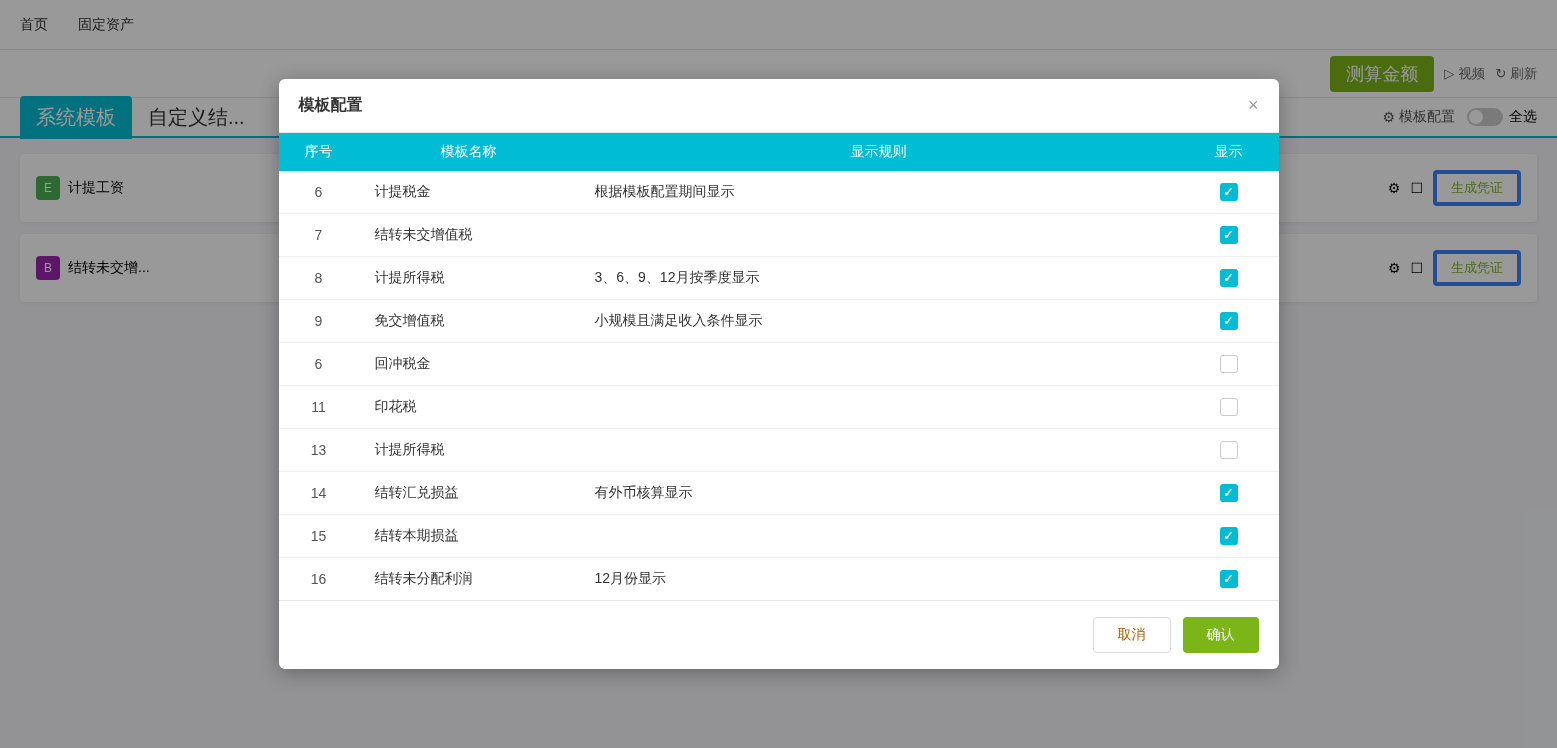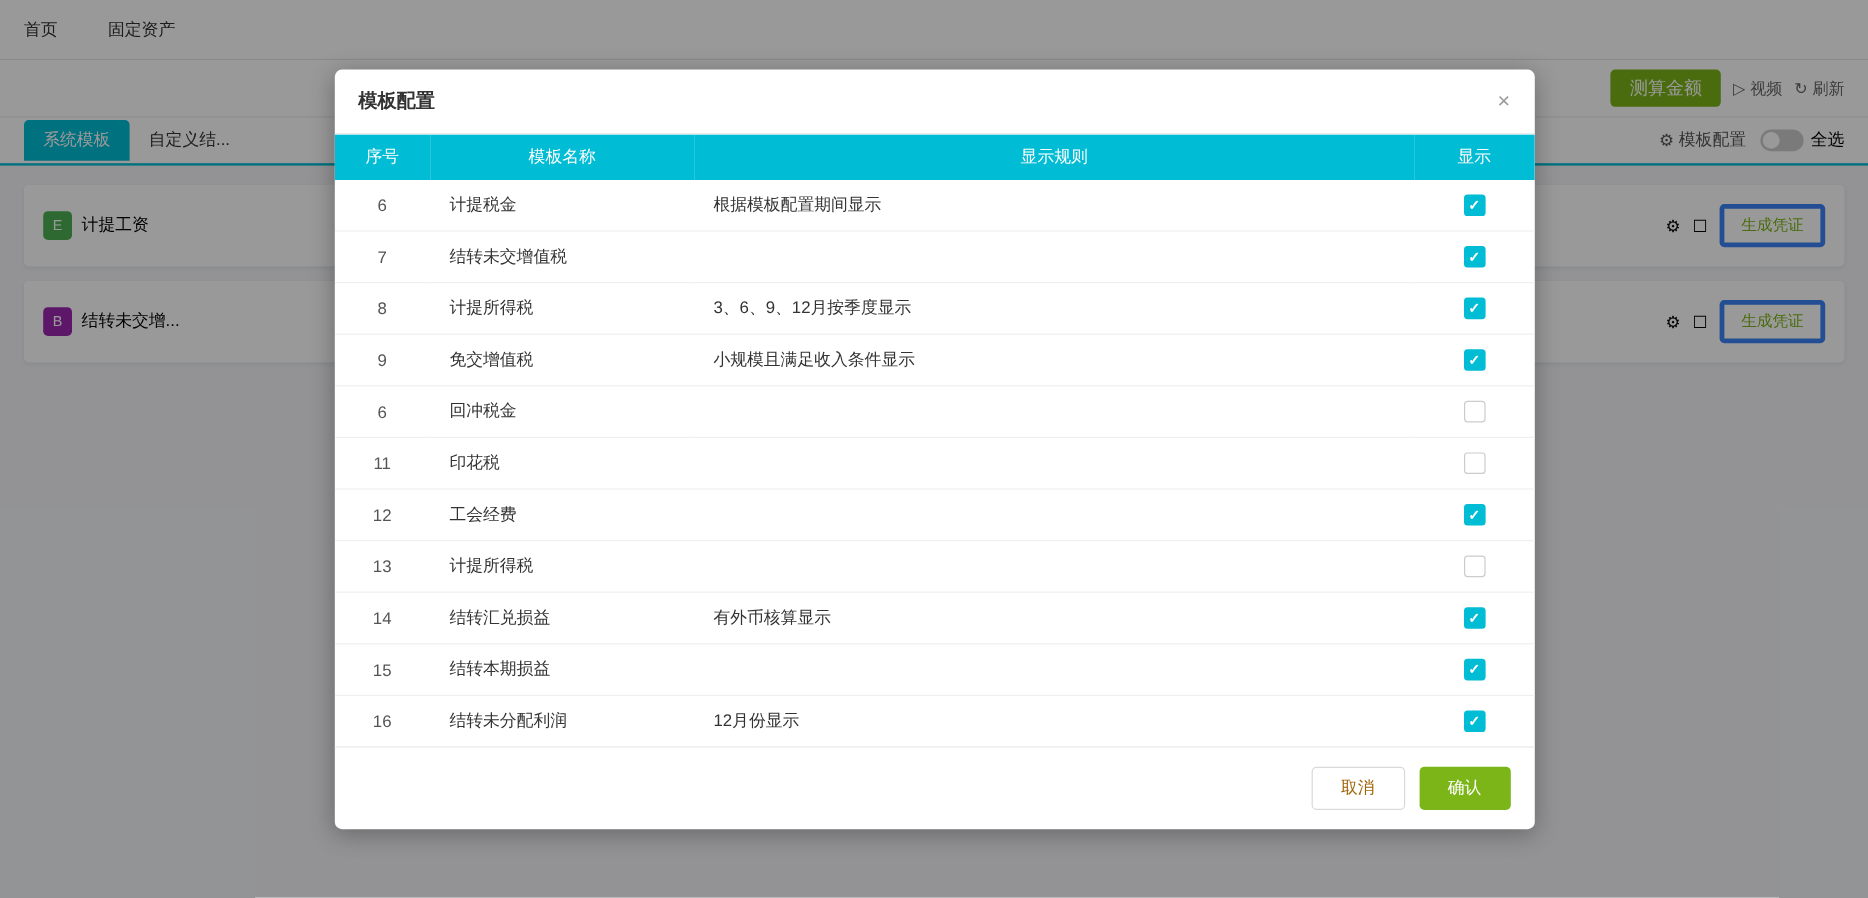"首页" .top-nav { gap: 42px -> 30px }
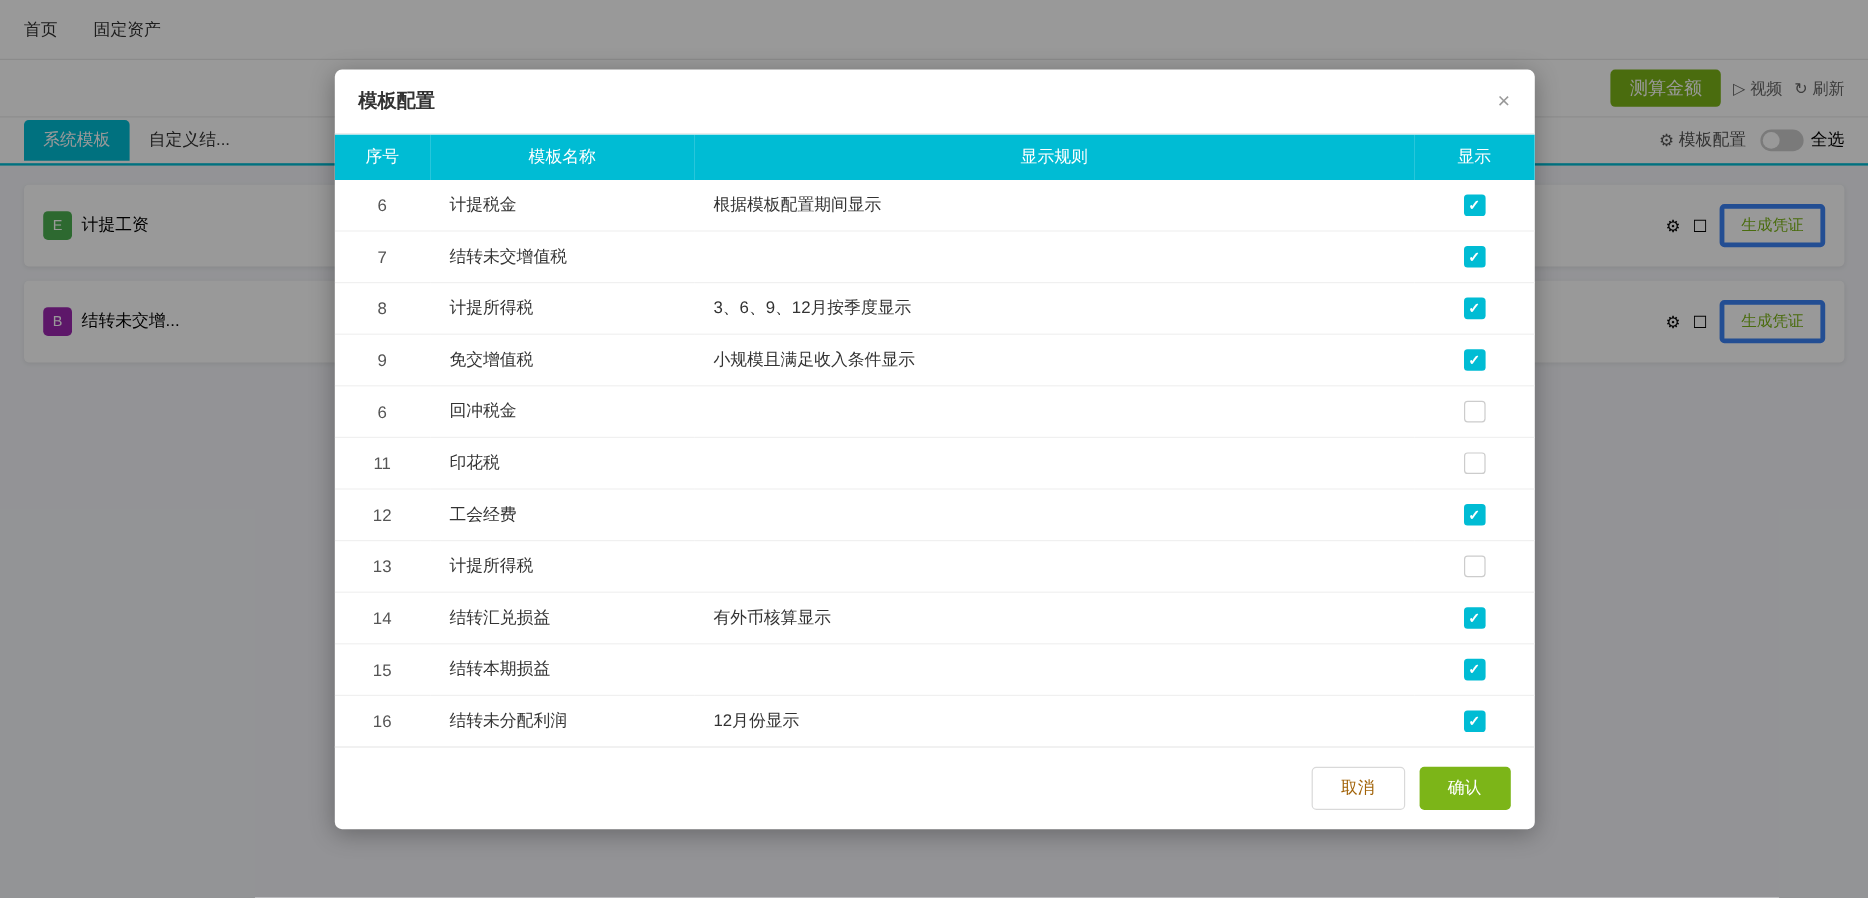"测算金额" .btn-calc { font-size: 15px -> 18px }
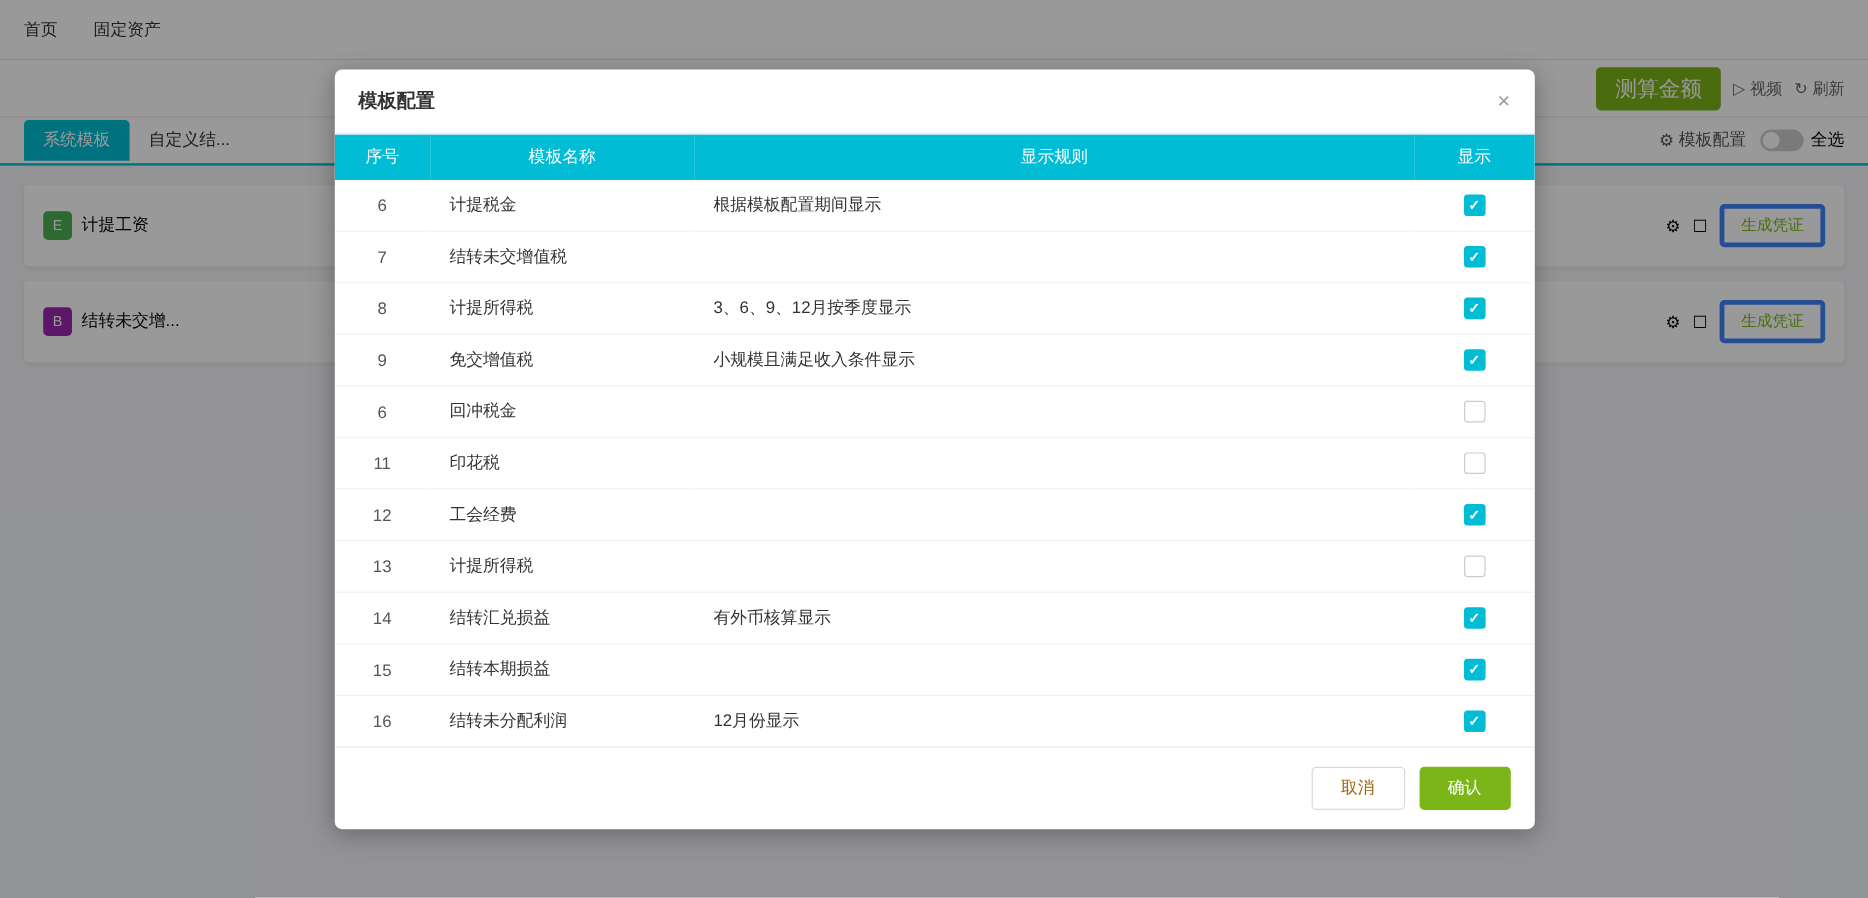"系统模板" .tab-item { font-size: 14px -> 20px }
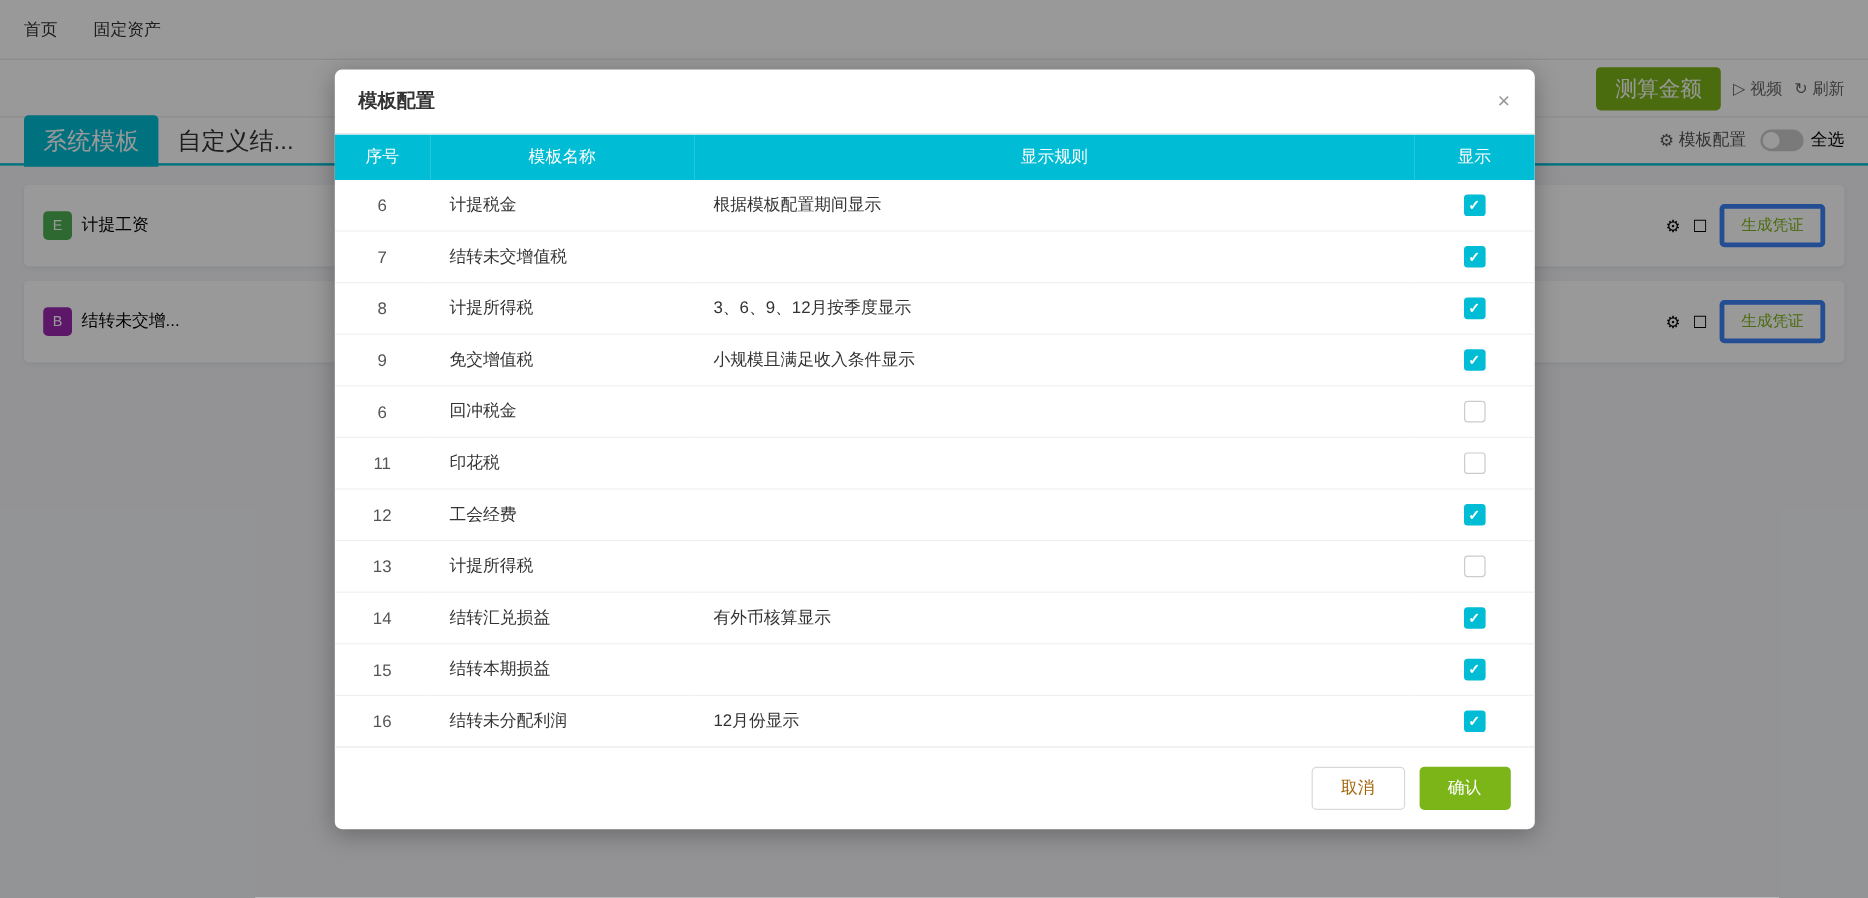"12" tr { html: <tr> <td>12</td> <td>工会经费</td> <td></td> <td> <div> <div></div> </div> </td> </tr> -> none }
